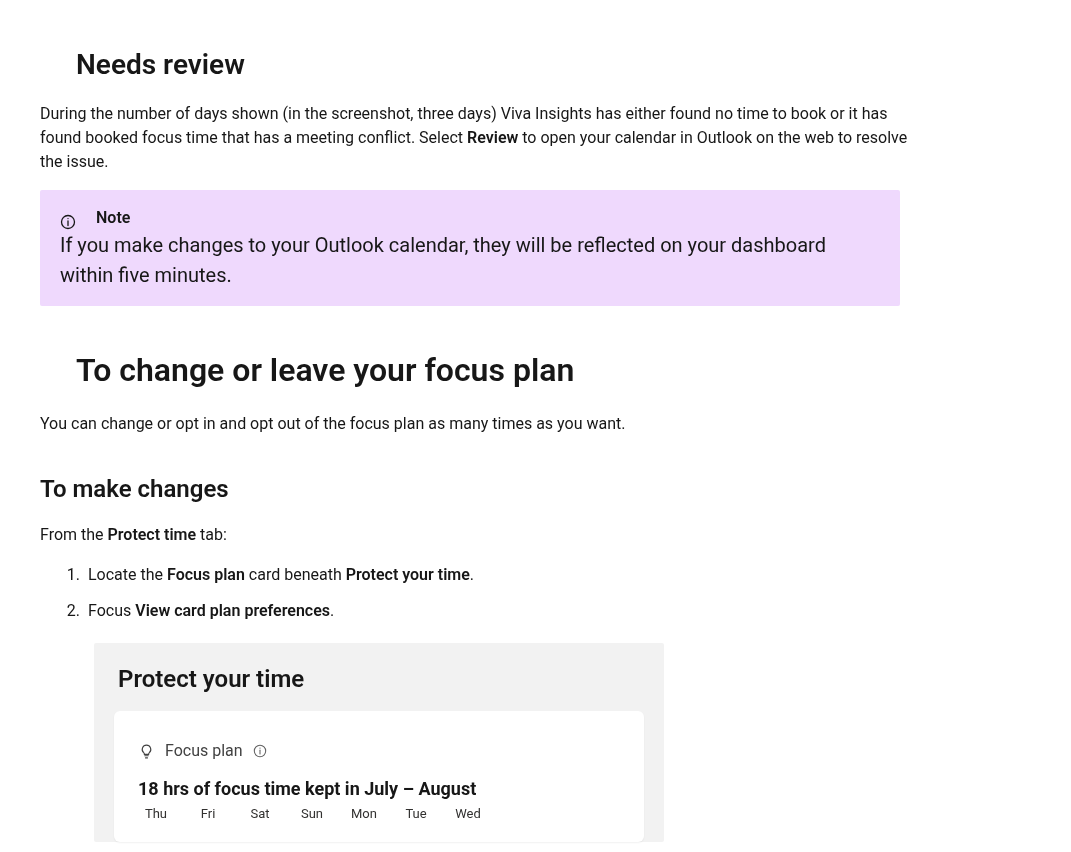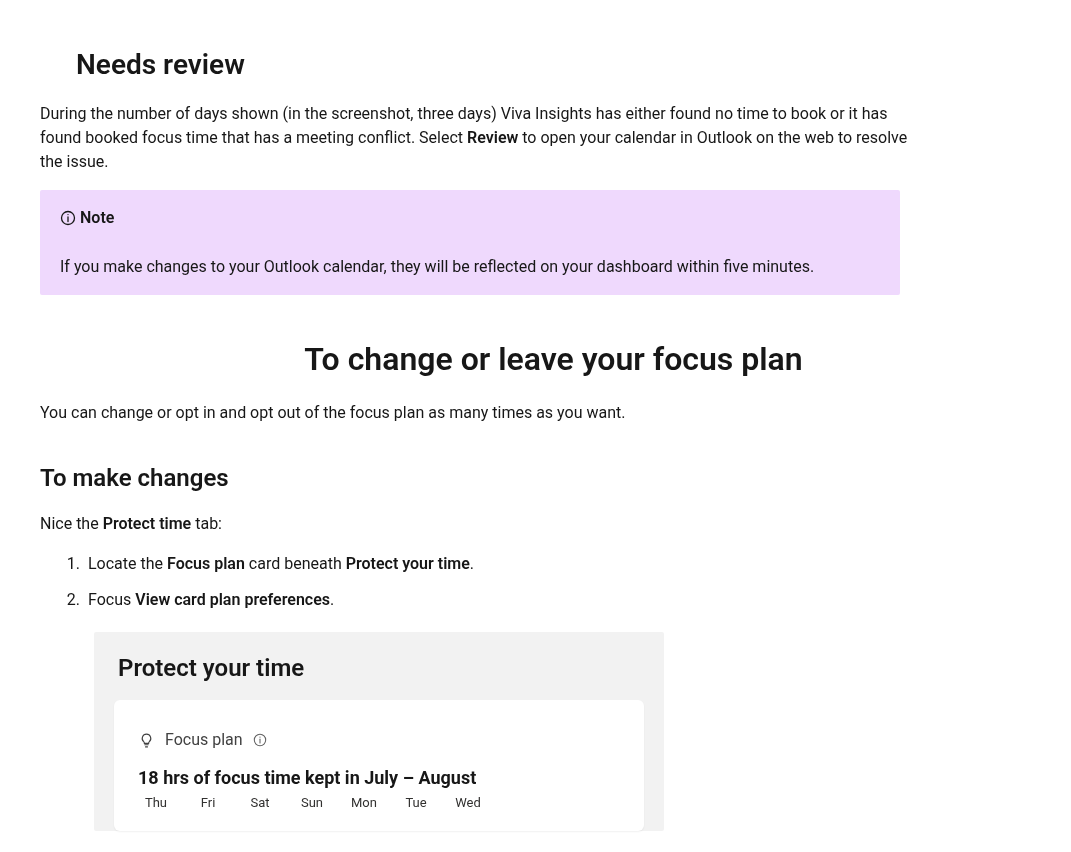"Note" .note-header { align-items: center -> flex-end; gap: 4px -> 20px; margin-bottom: 25px -> 0 }
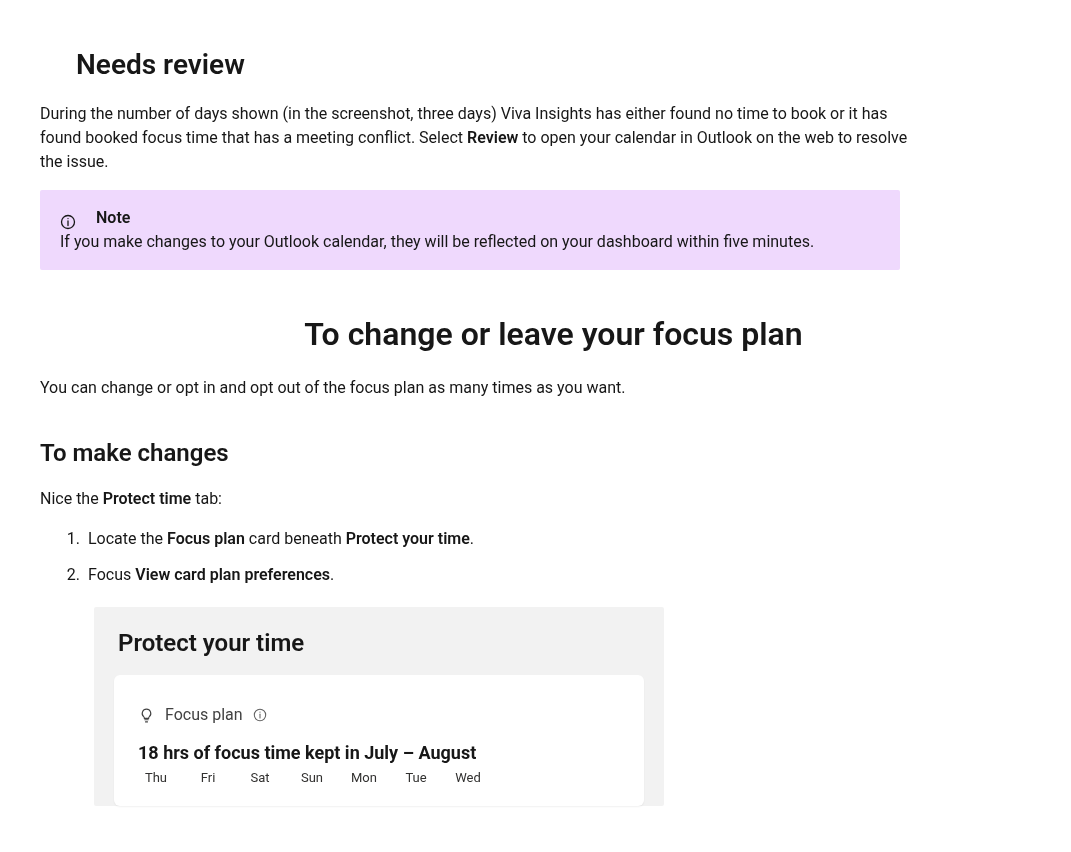"If you make changes to" .note-body { font-size: 16px -> 20px }
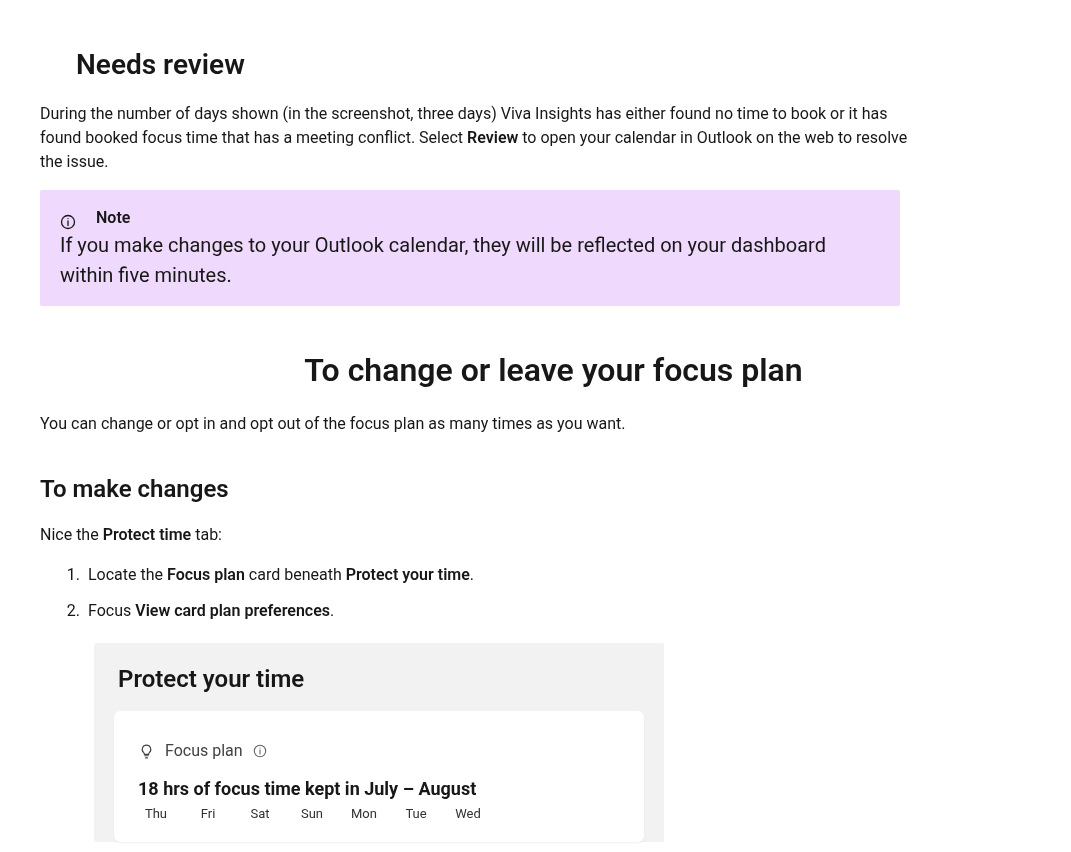"To change or leave your" h2.large { text-align: center -> none }
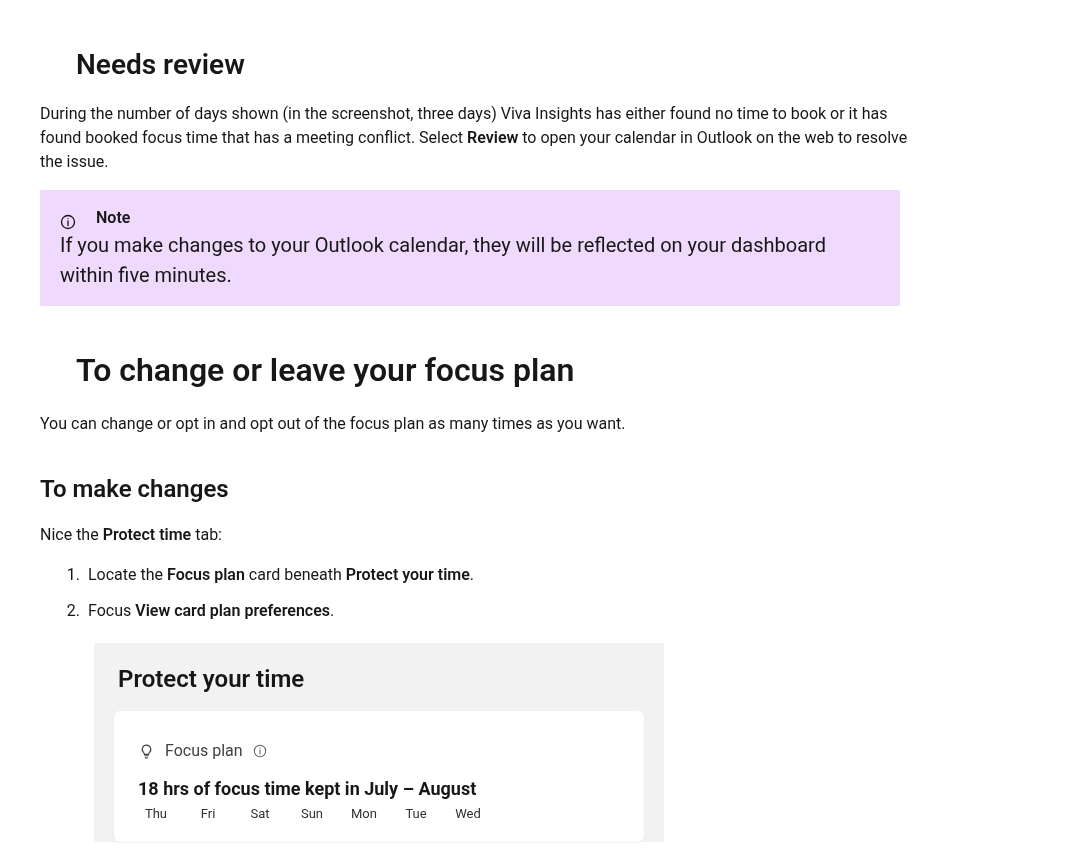"Nice the" span { text: Nice -> From }
